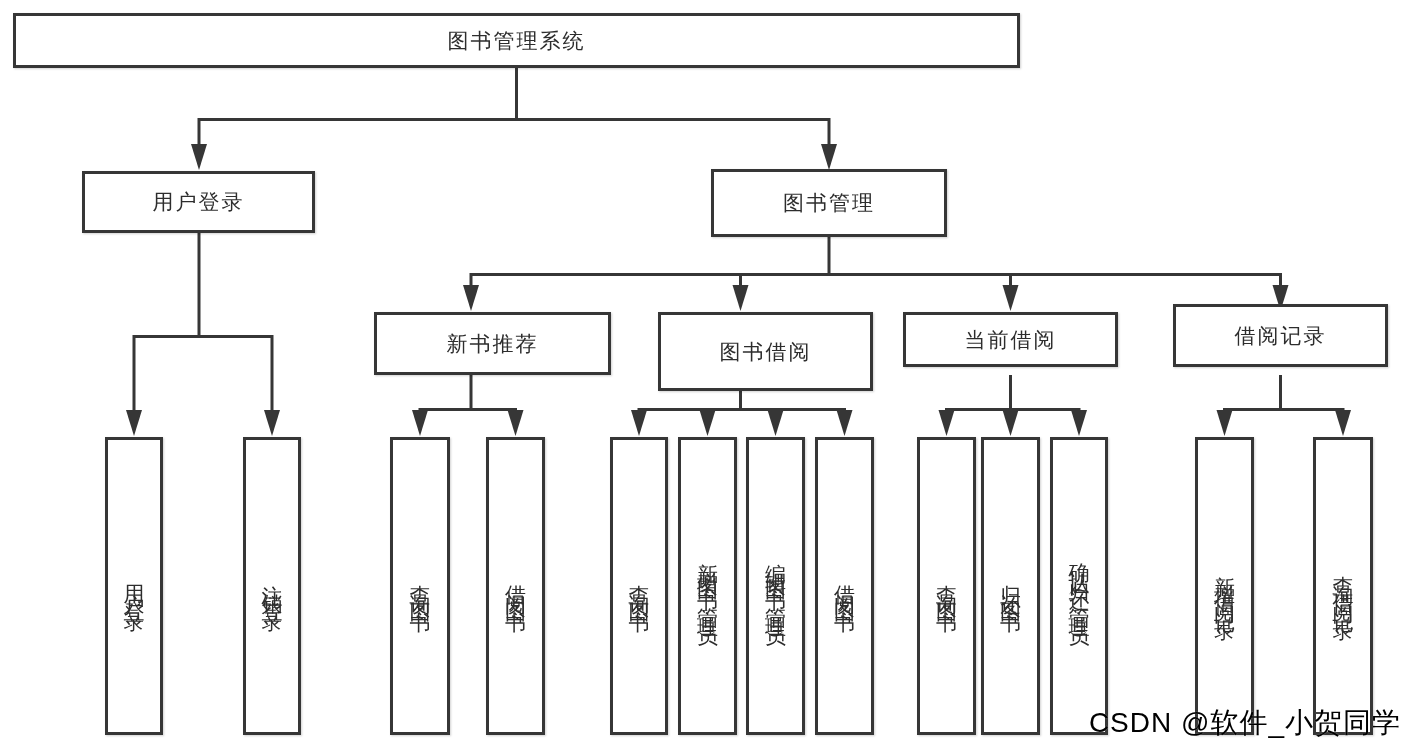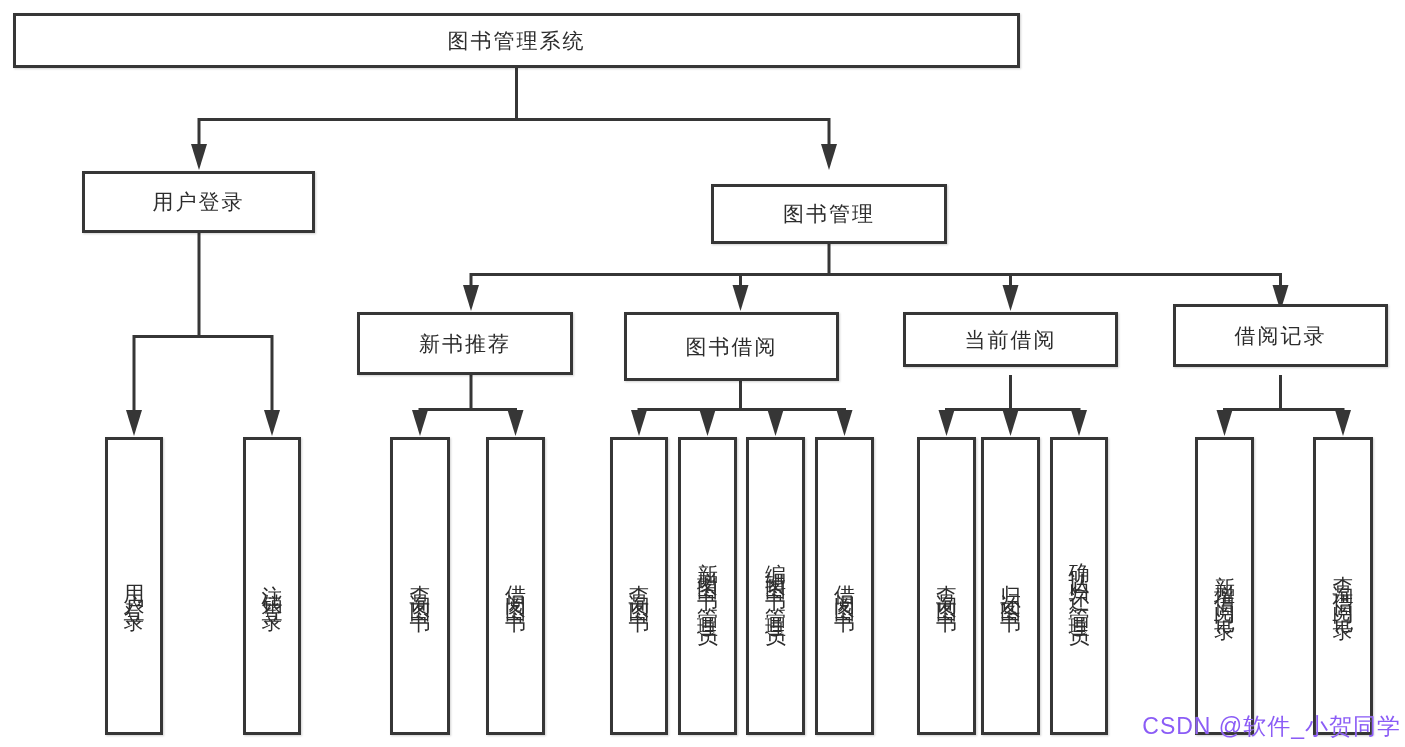"图书管理" div.box { height: 60px -> 68px; top: 184px -> 169px }
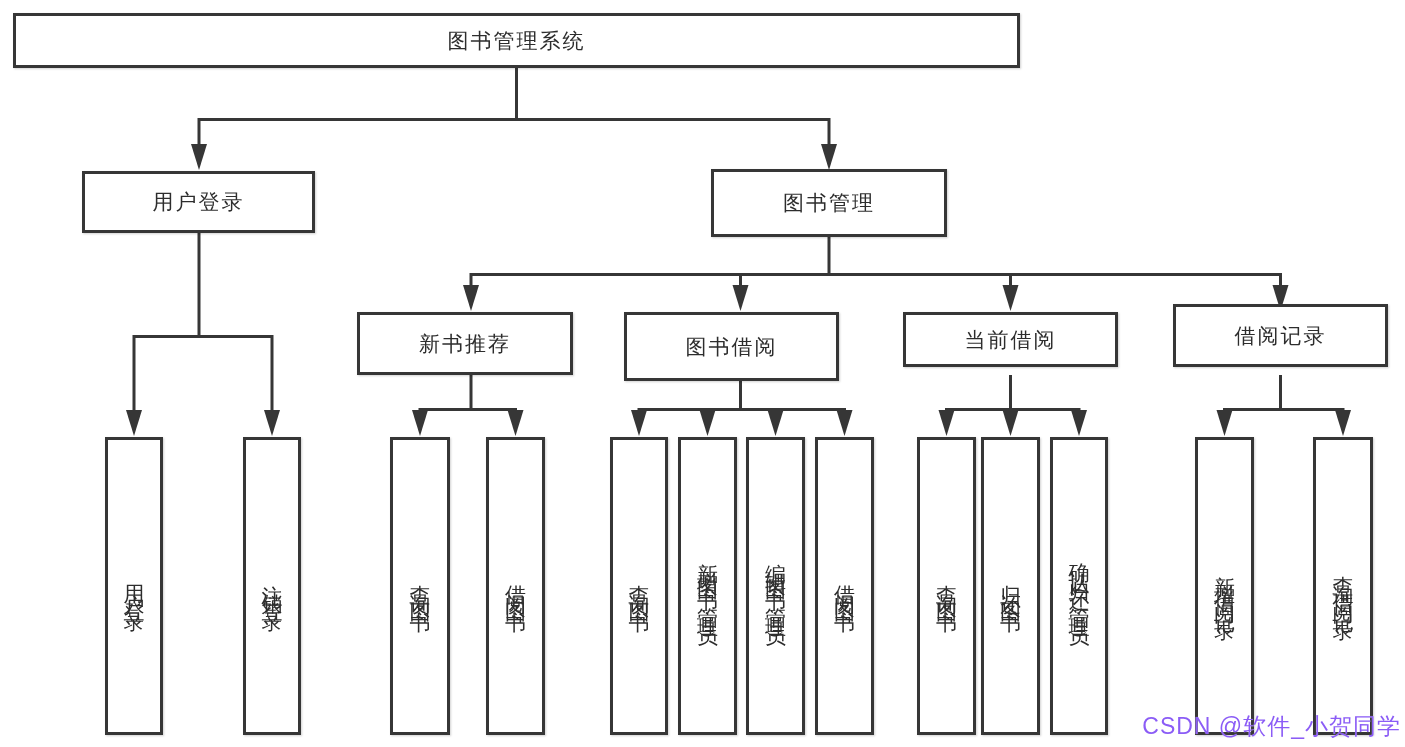"新书推荐" div.box { left: 357px -> 374px; width: 216px -> 237px }
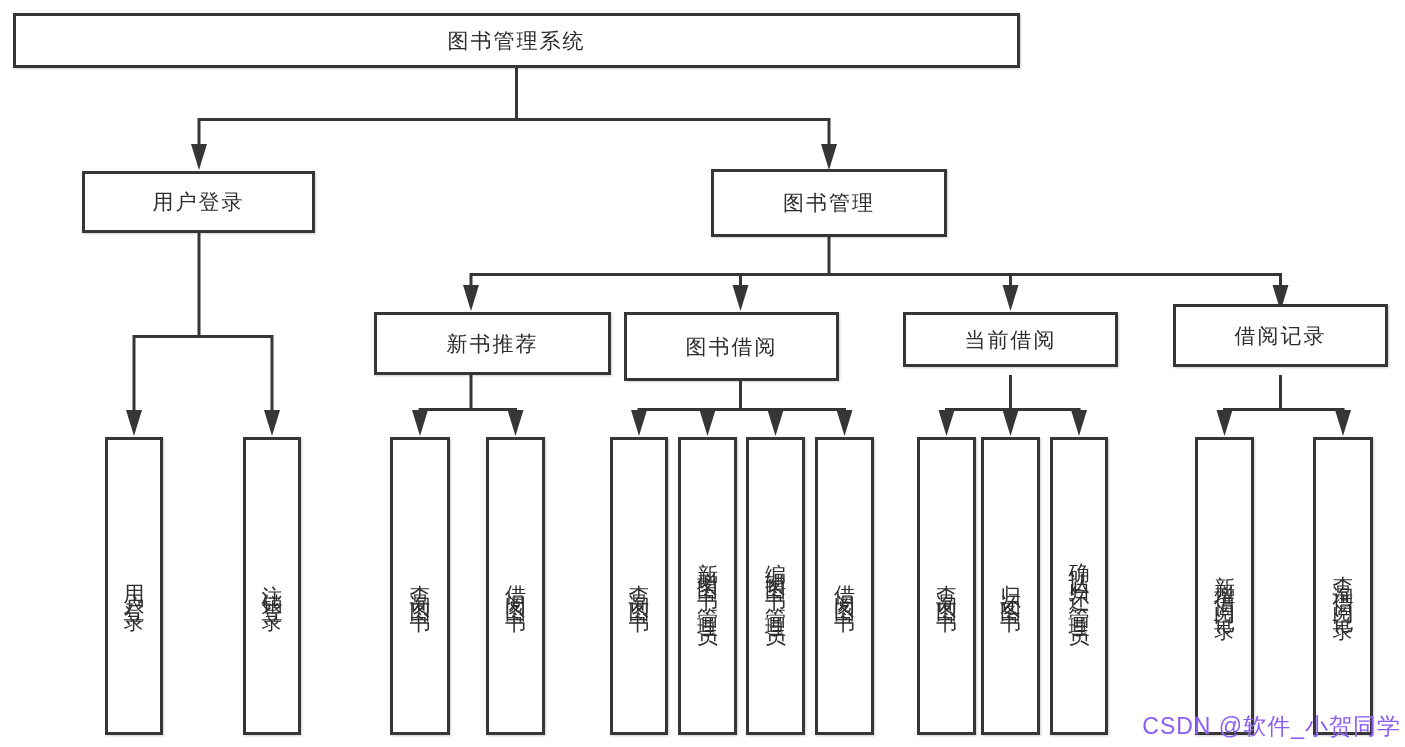"图书借阅" div.box { height: 69px -> 79px; left: 624px -> 658px }
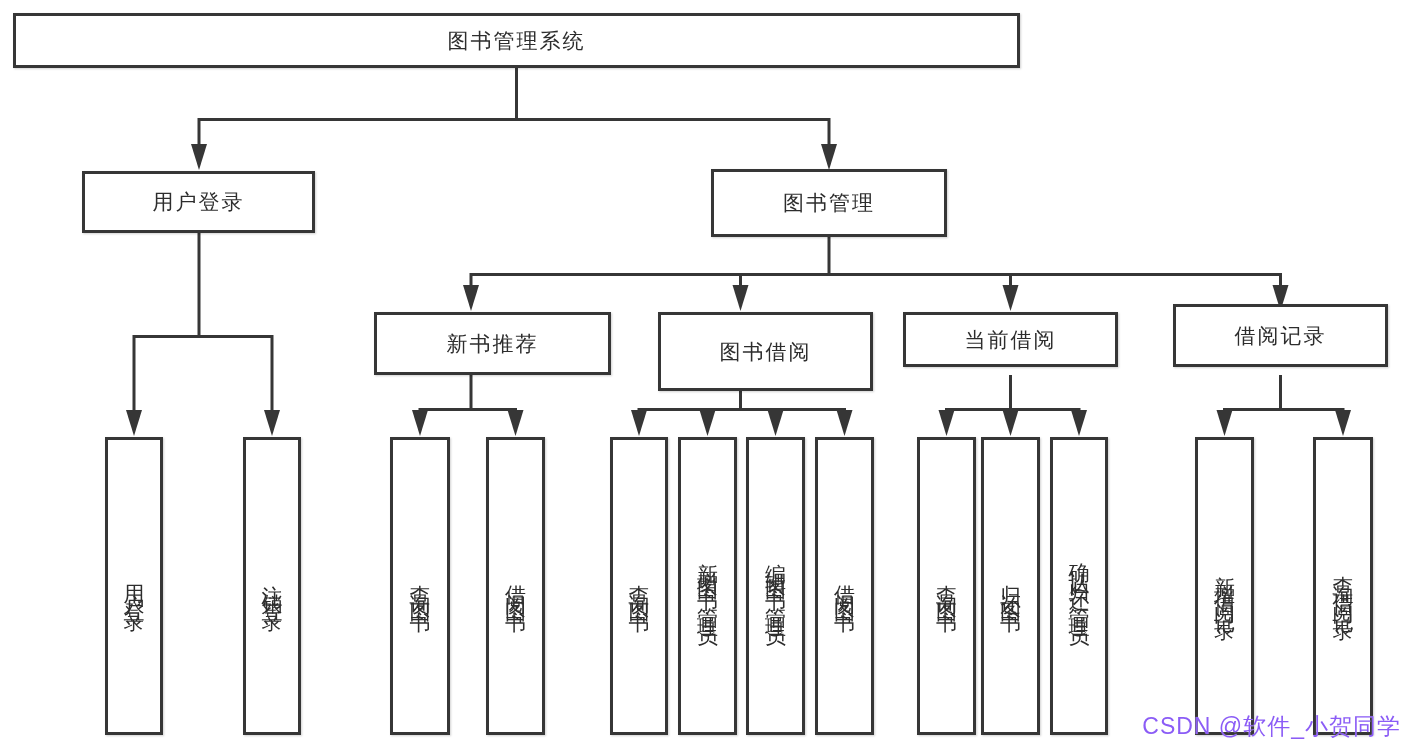"CSDN @软件_小贺同学" .watermark { color: #8b5cf6 -> #000000; font-size: 23px -> 28px }
